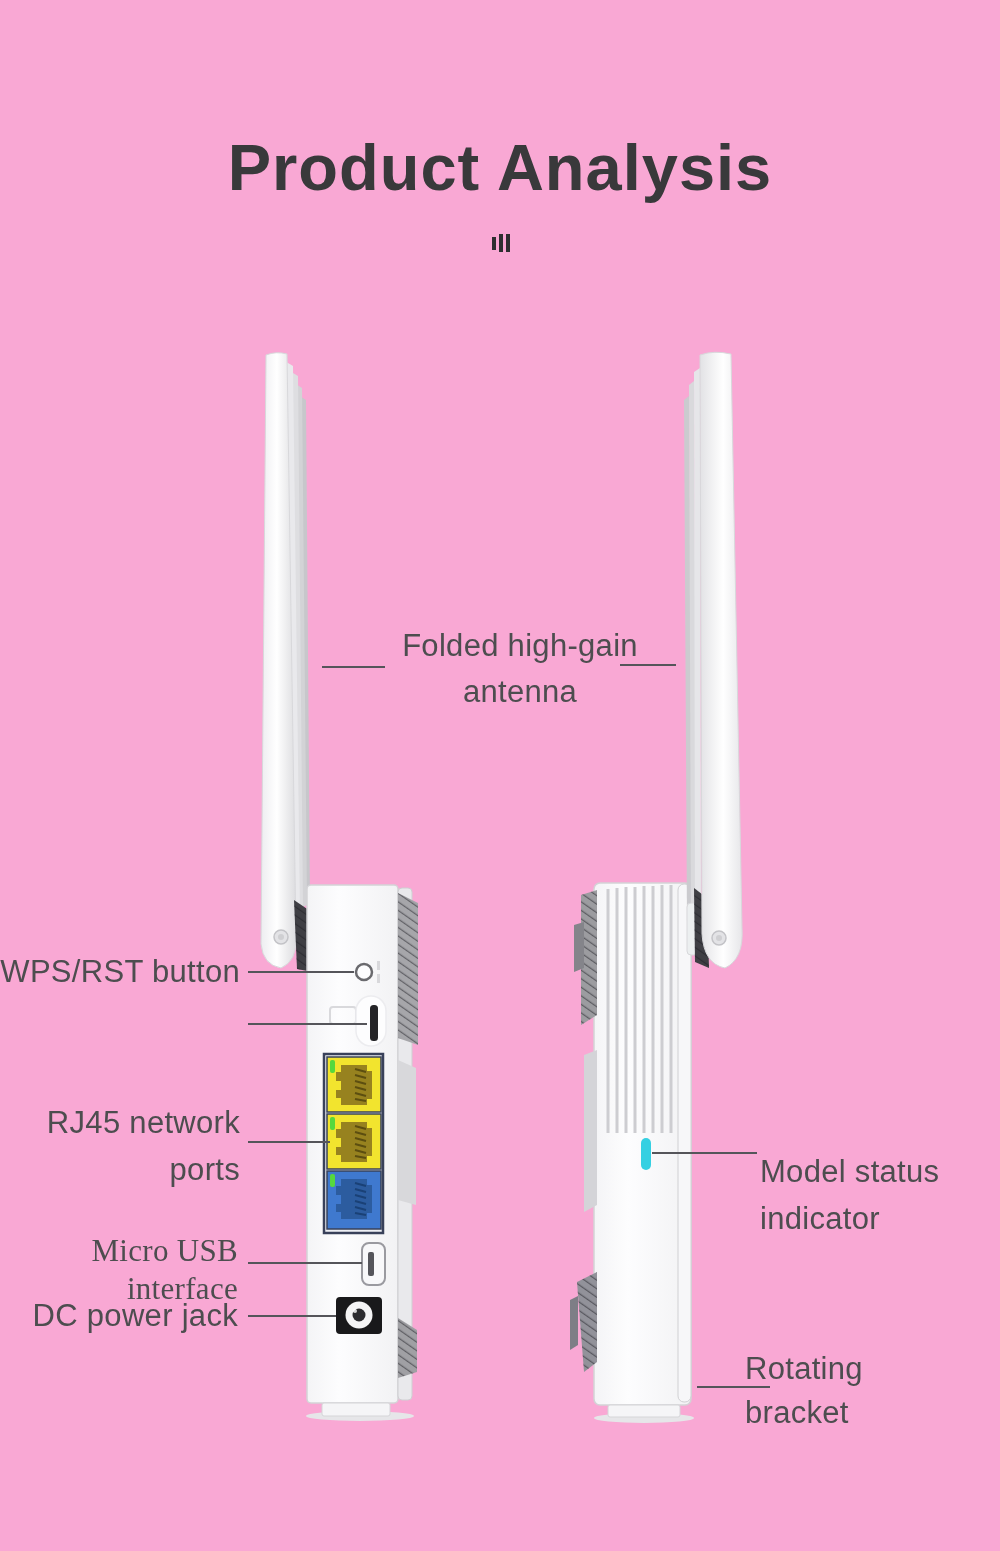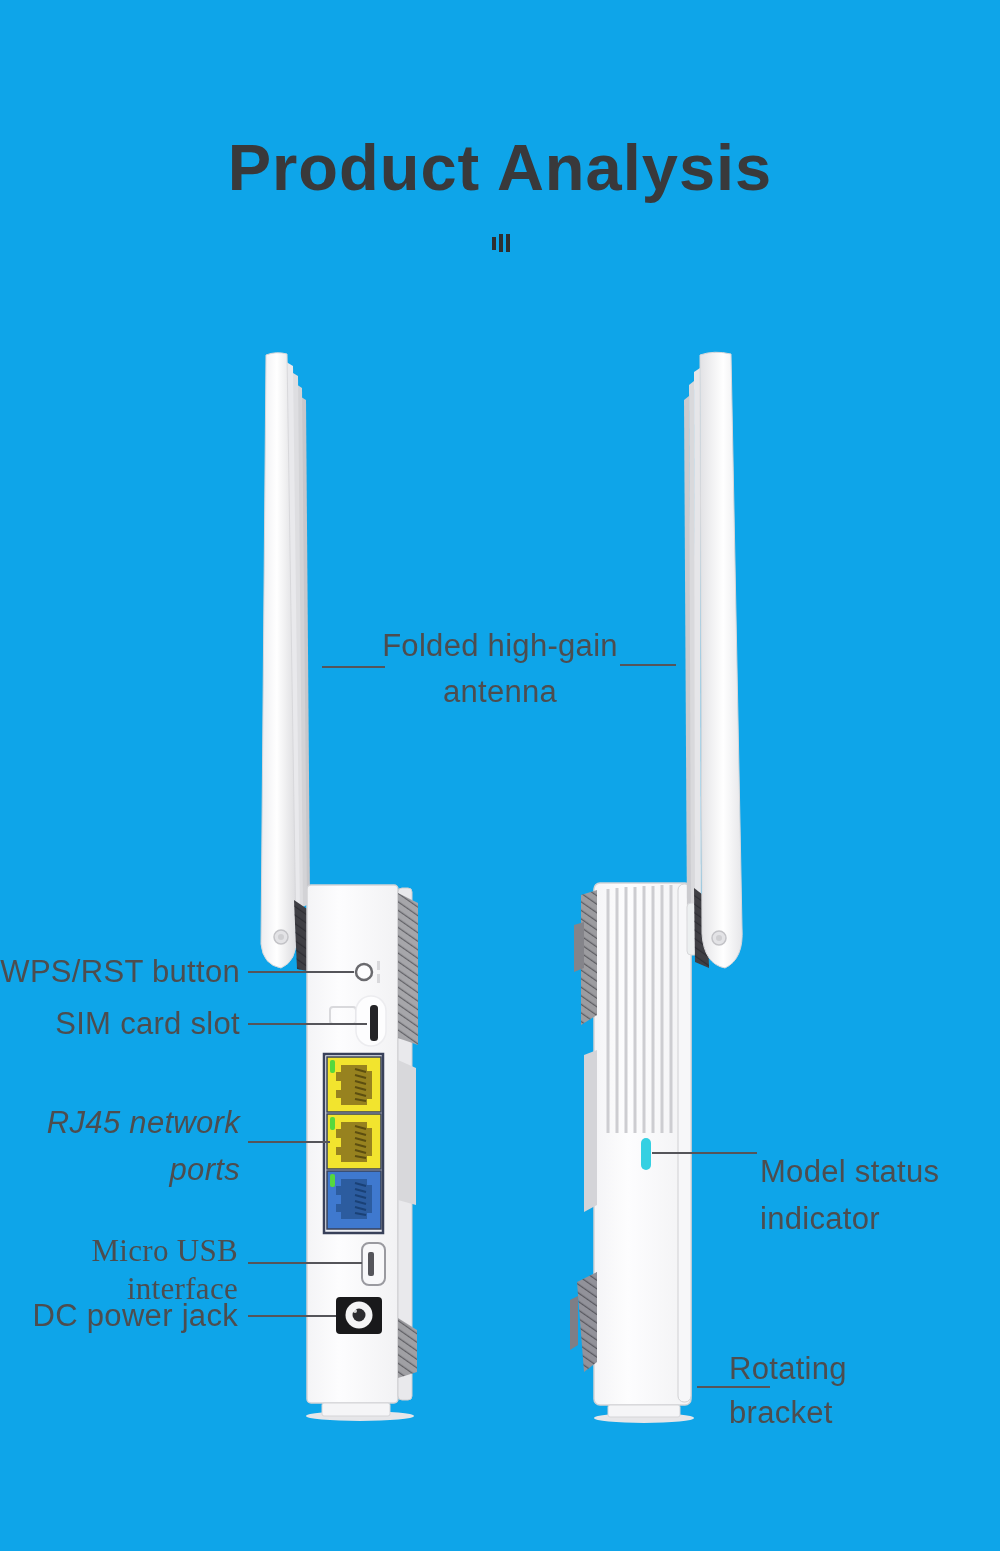"Product Analysis" .page { background: #0ea5e9 -> #f9a8d4 }
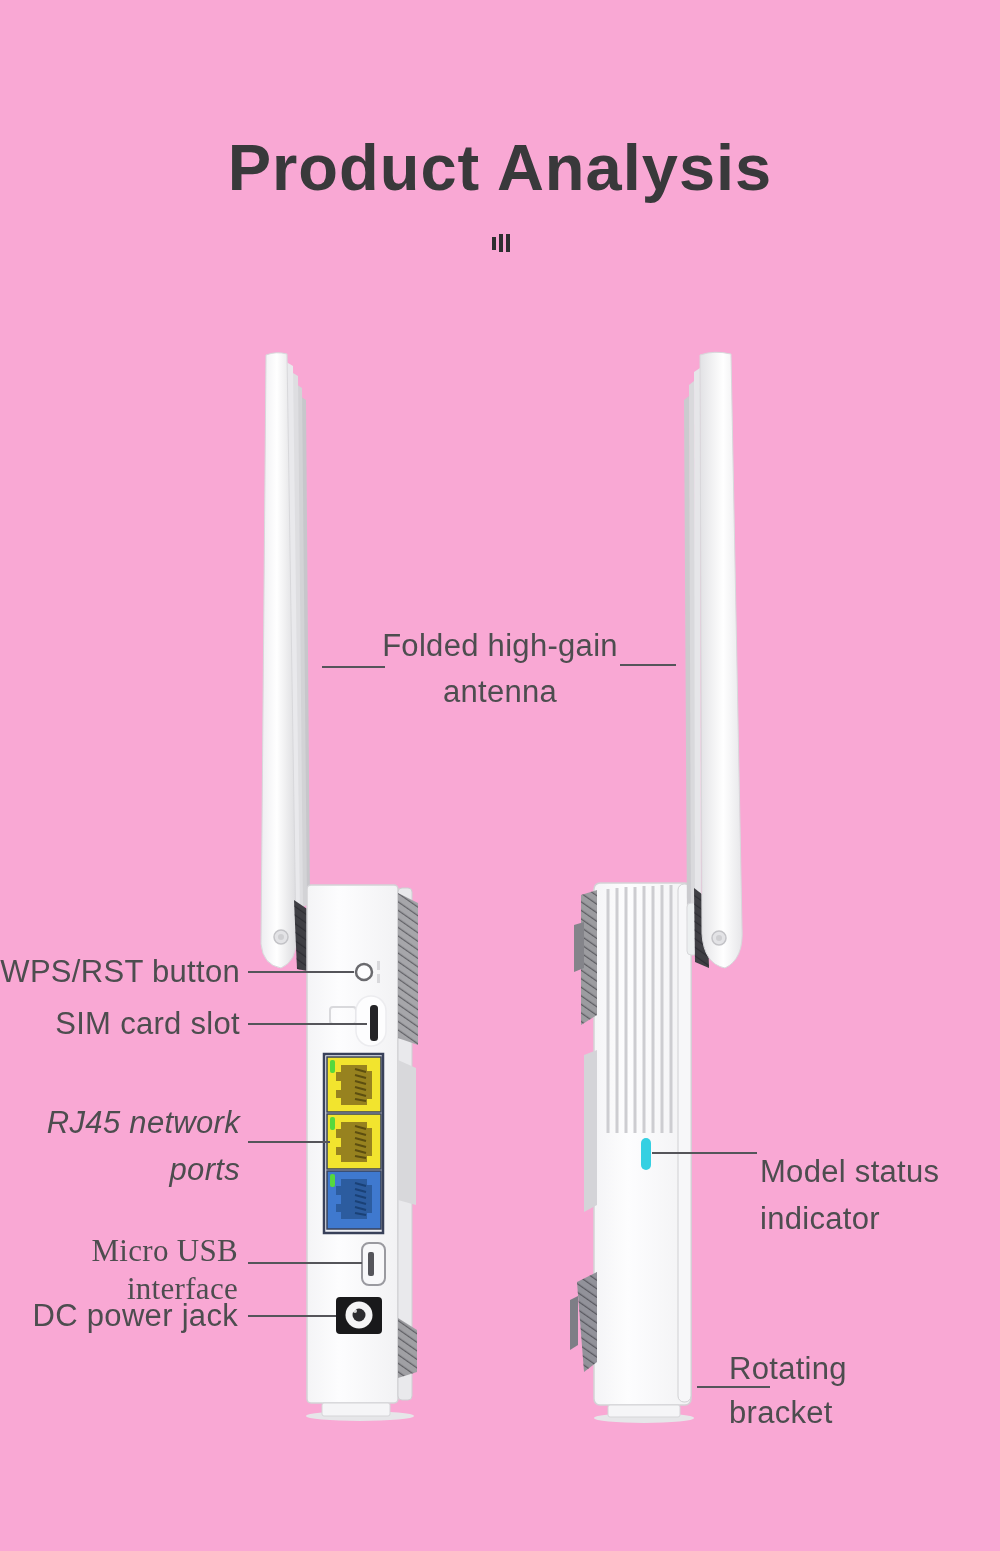"Folded high-gain" #lbl-antenna { left: 500px -> 520px }
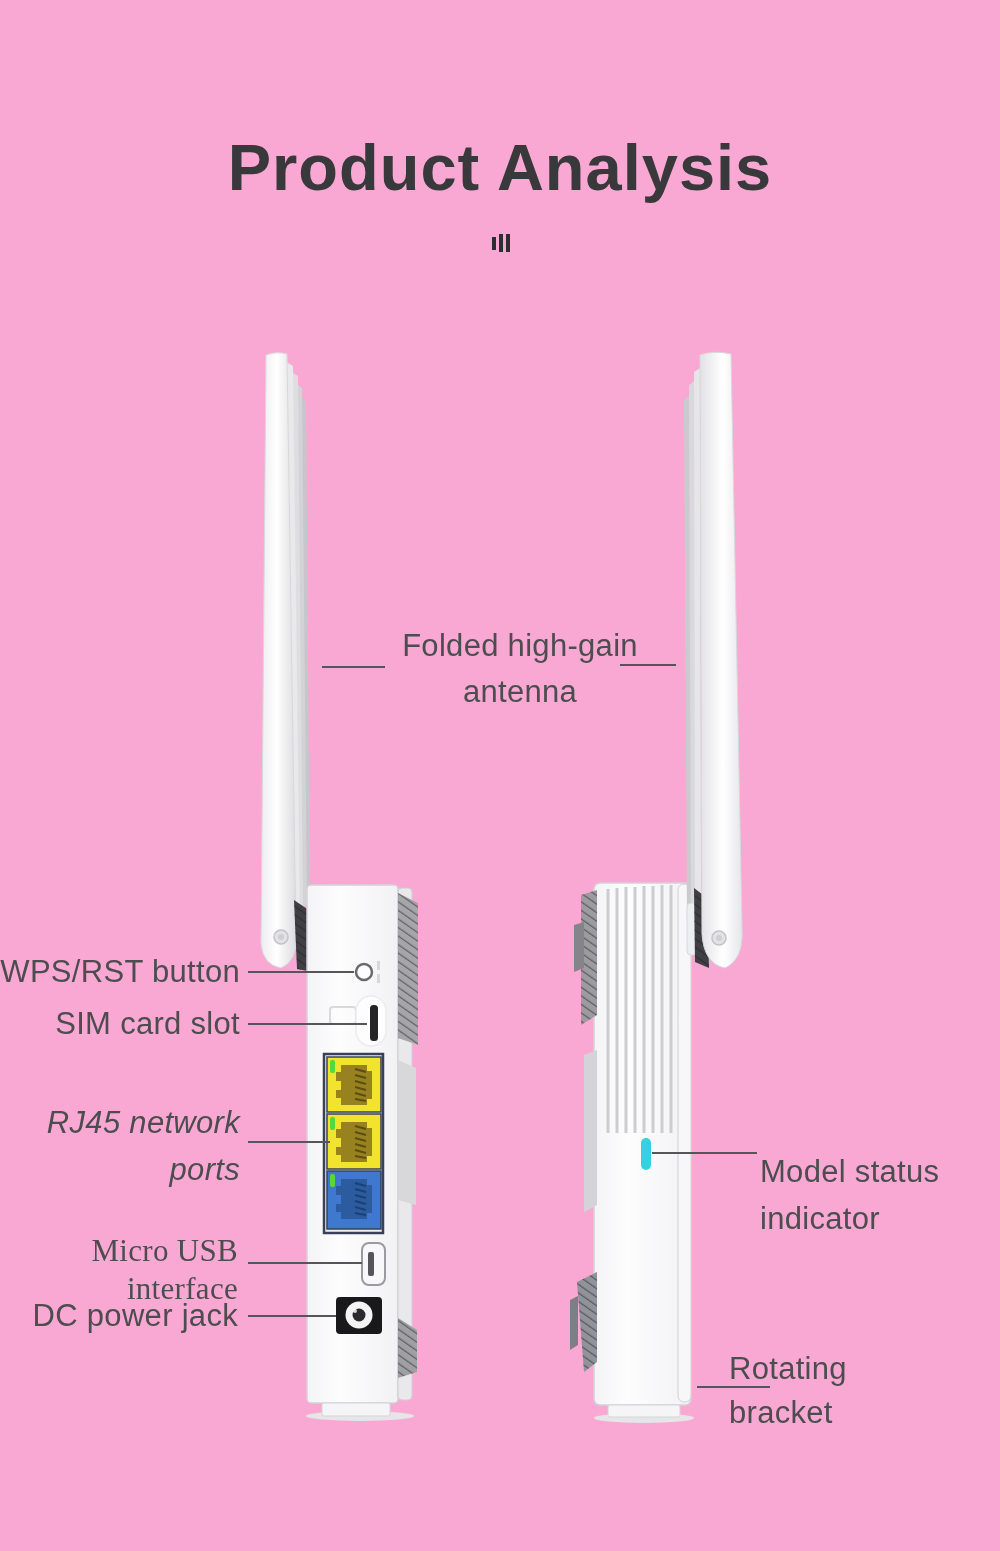"SIM card slot" div.lbl { html: <div>SIM card slot</div> -> none }
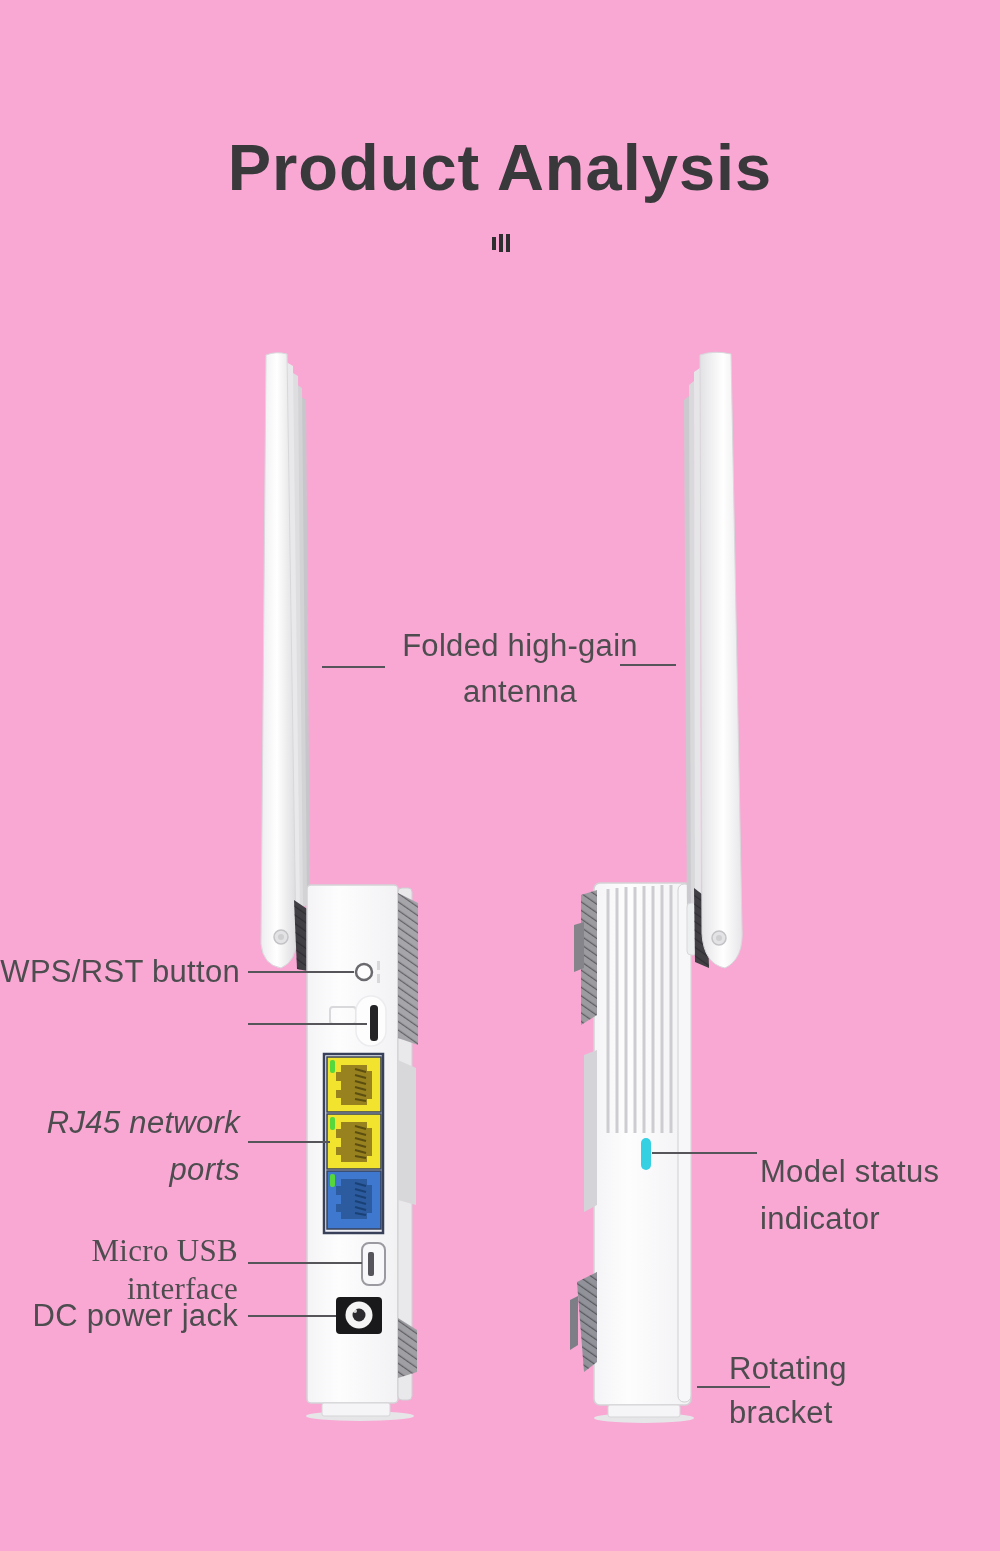"RJ45 network" #lbl-rj45 { font-style: italic -> none }
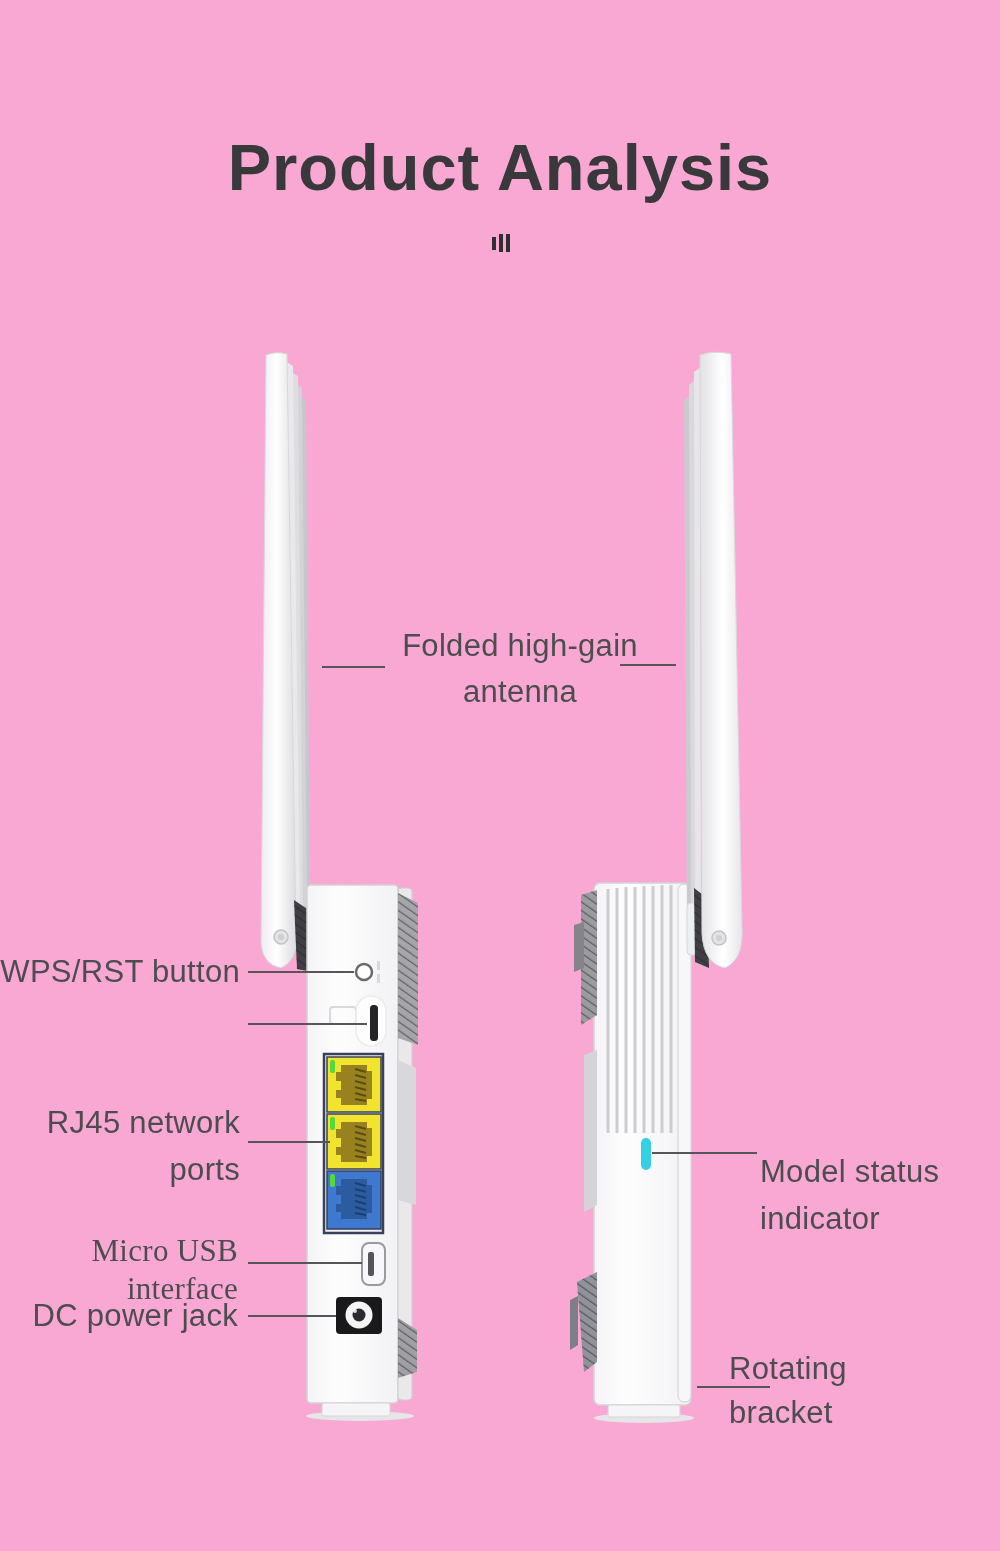"Rotating" #lbl-rotating { left: 729px -> 745px }
